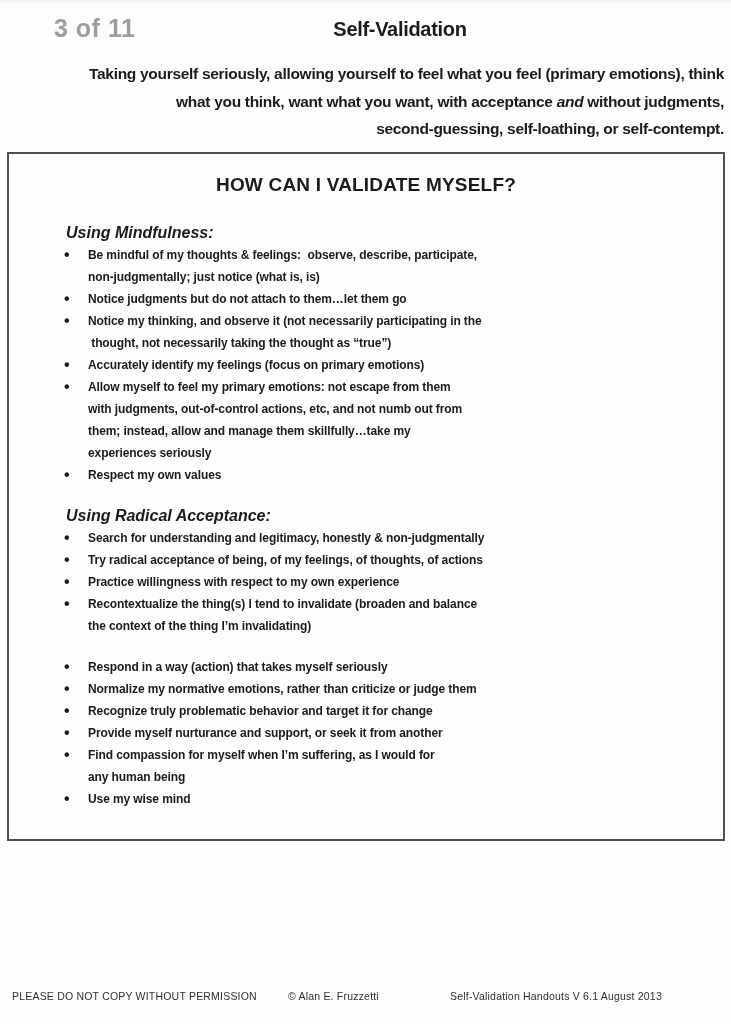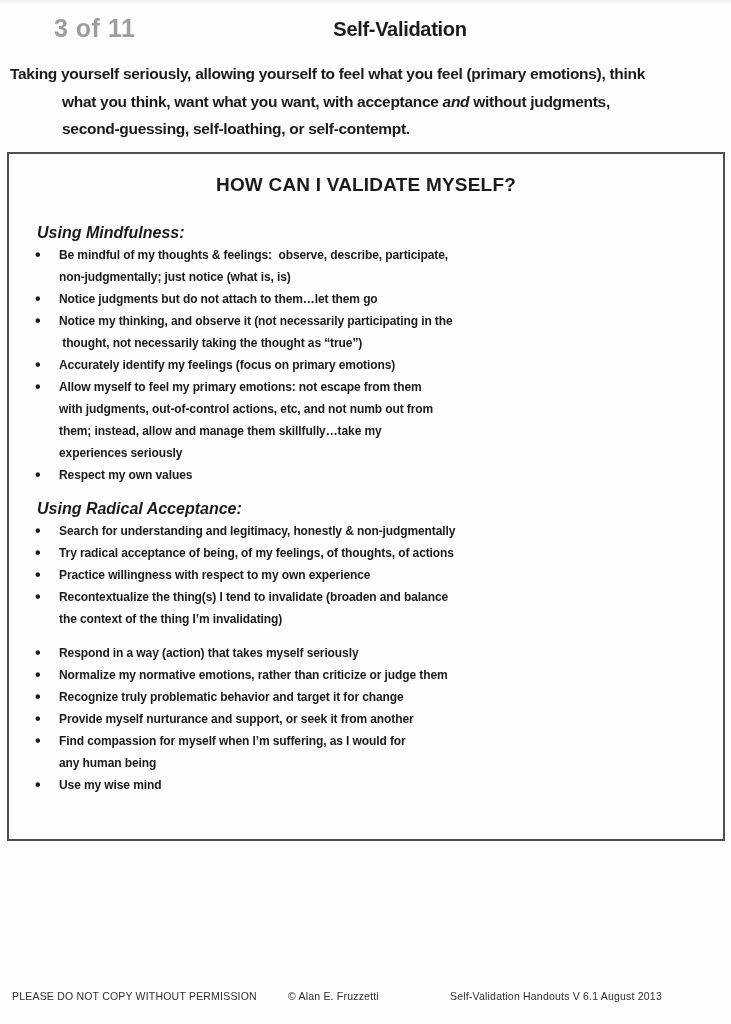"Taking yourself seriously, allowing" .intro { text-align: none -> right }
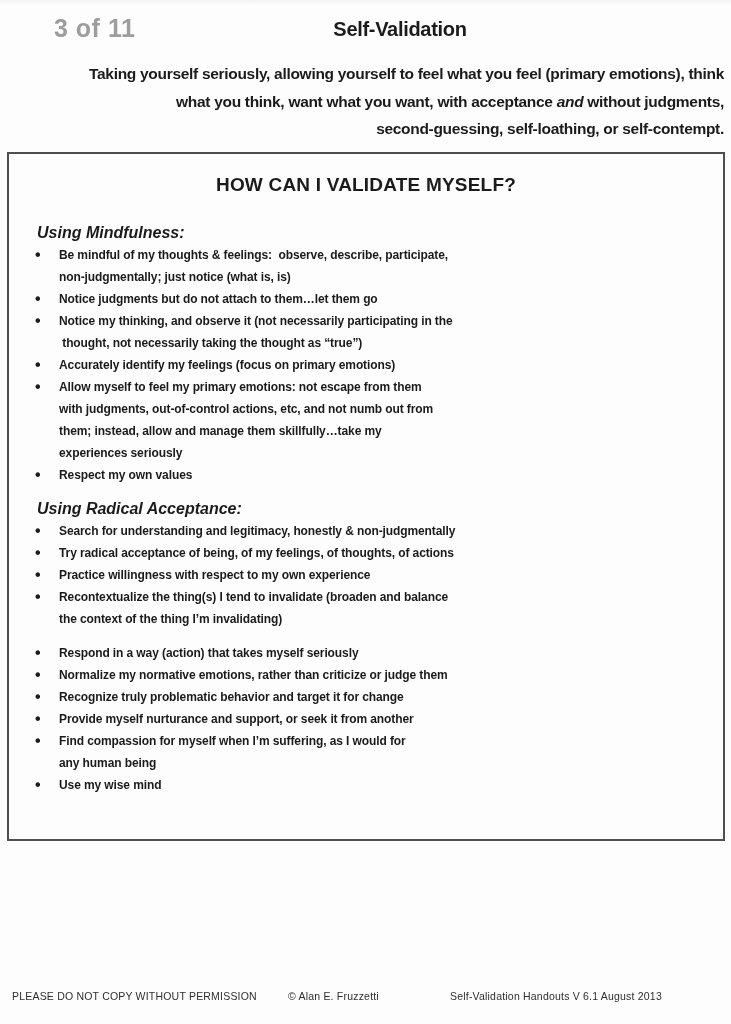"Using Mindfulness:" .box-content { padding: 0 16px 0 28px -> 0 16px 0 57px }
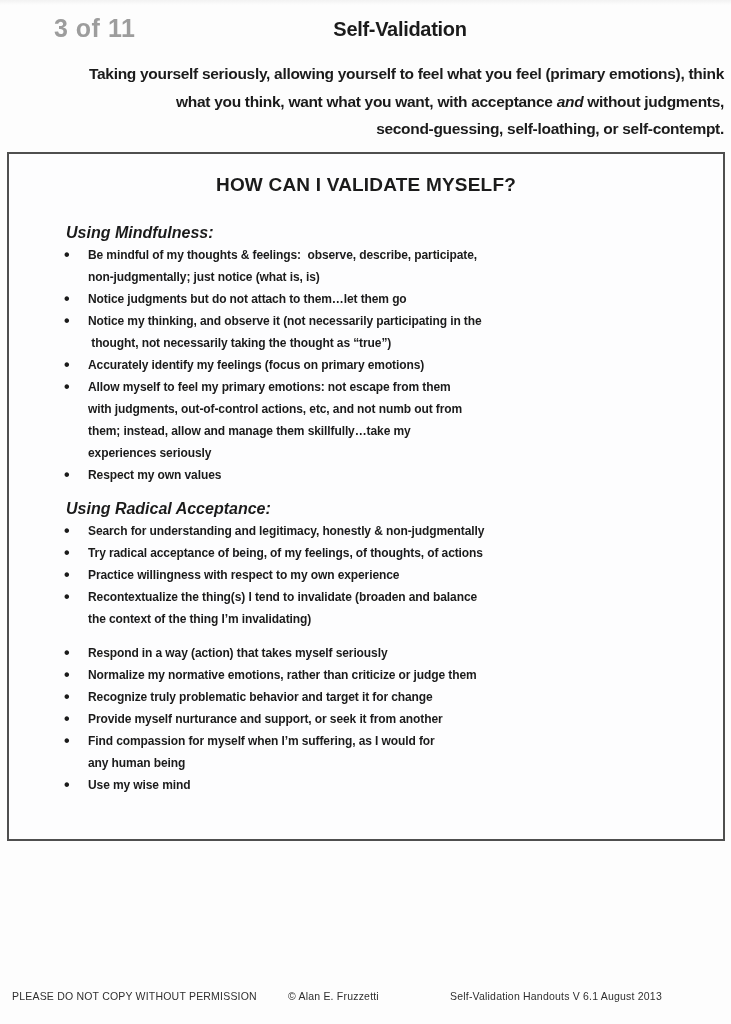"Using Radical Acceptance:" .section + .section { margin-top: 12px -> 19px }
